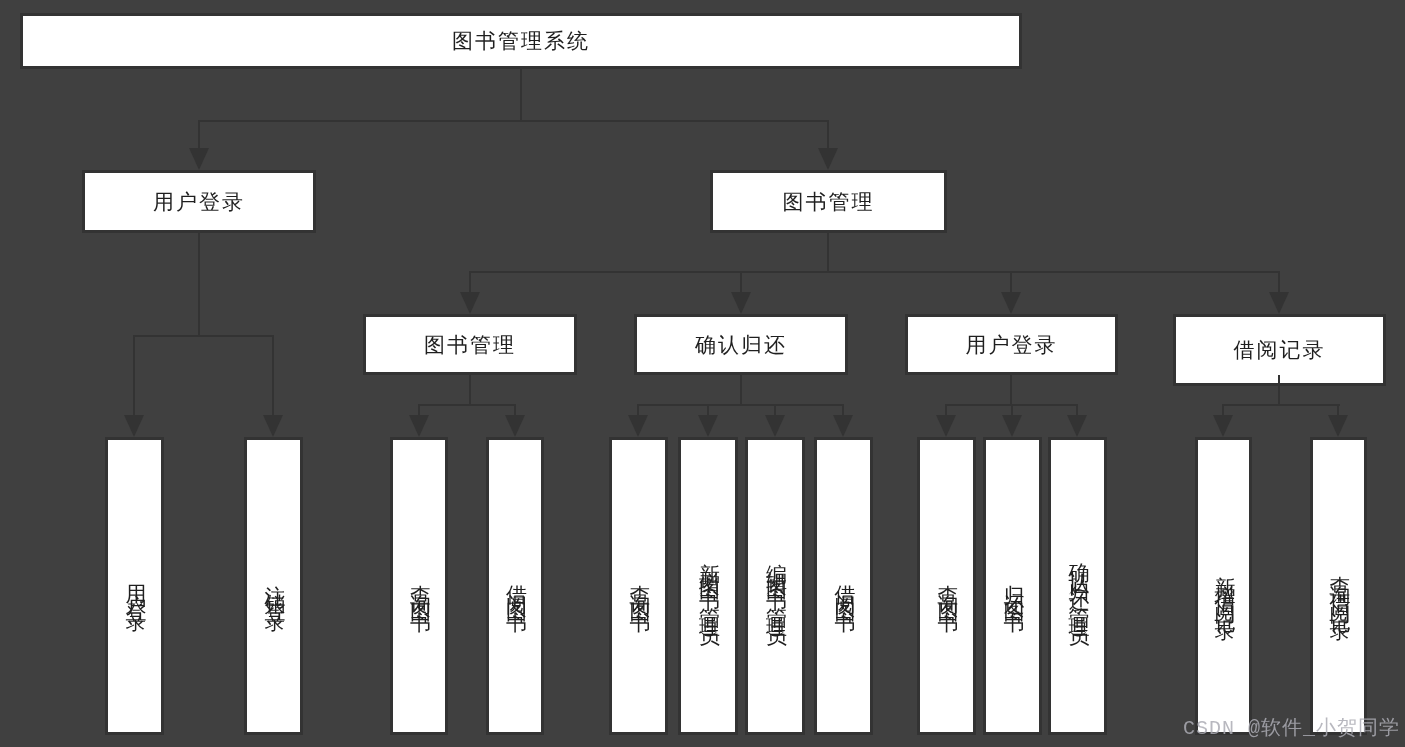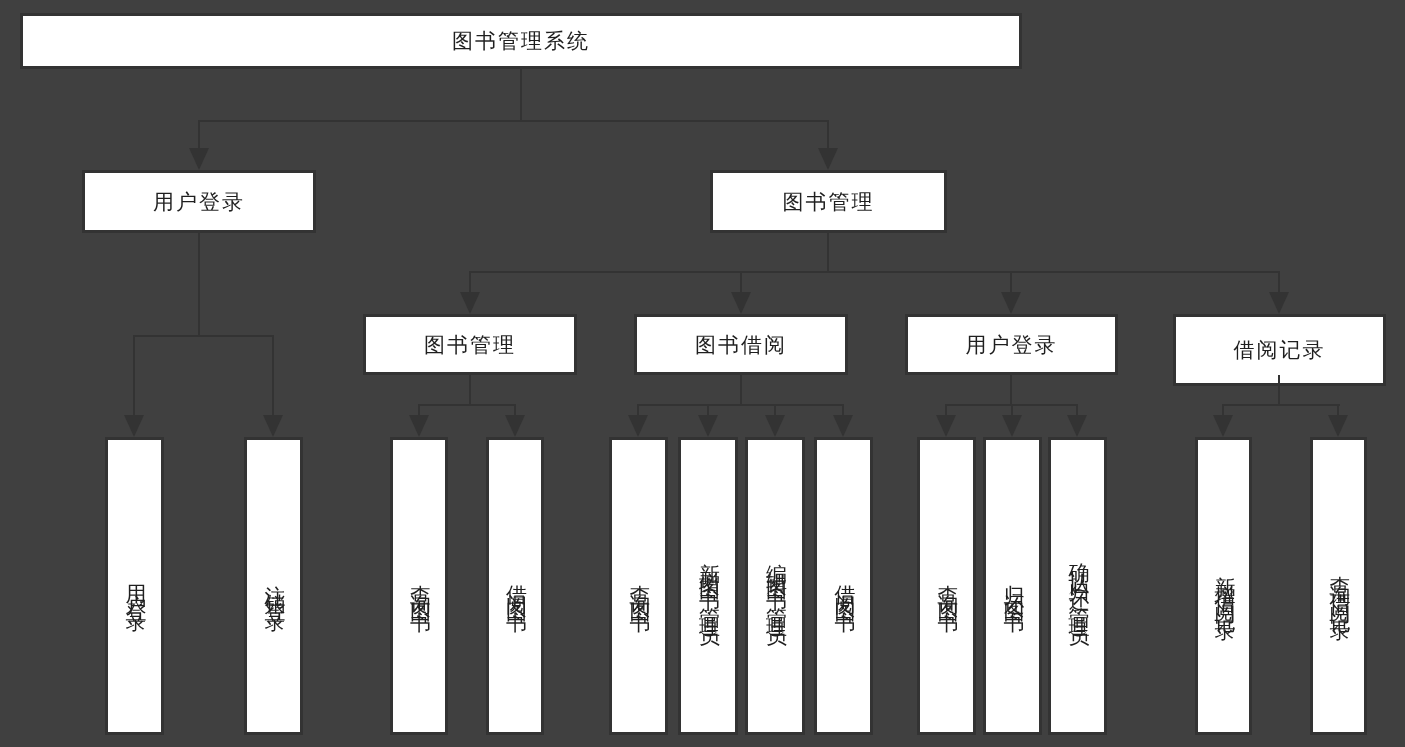"图书借阅" span { text: 图书借阅 -> 确认归还 }
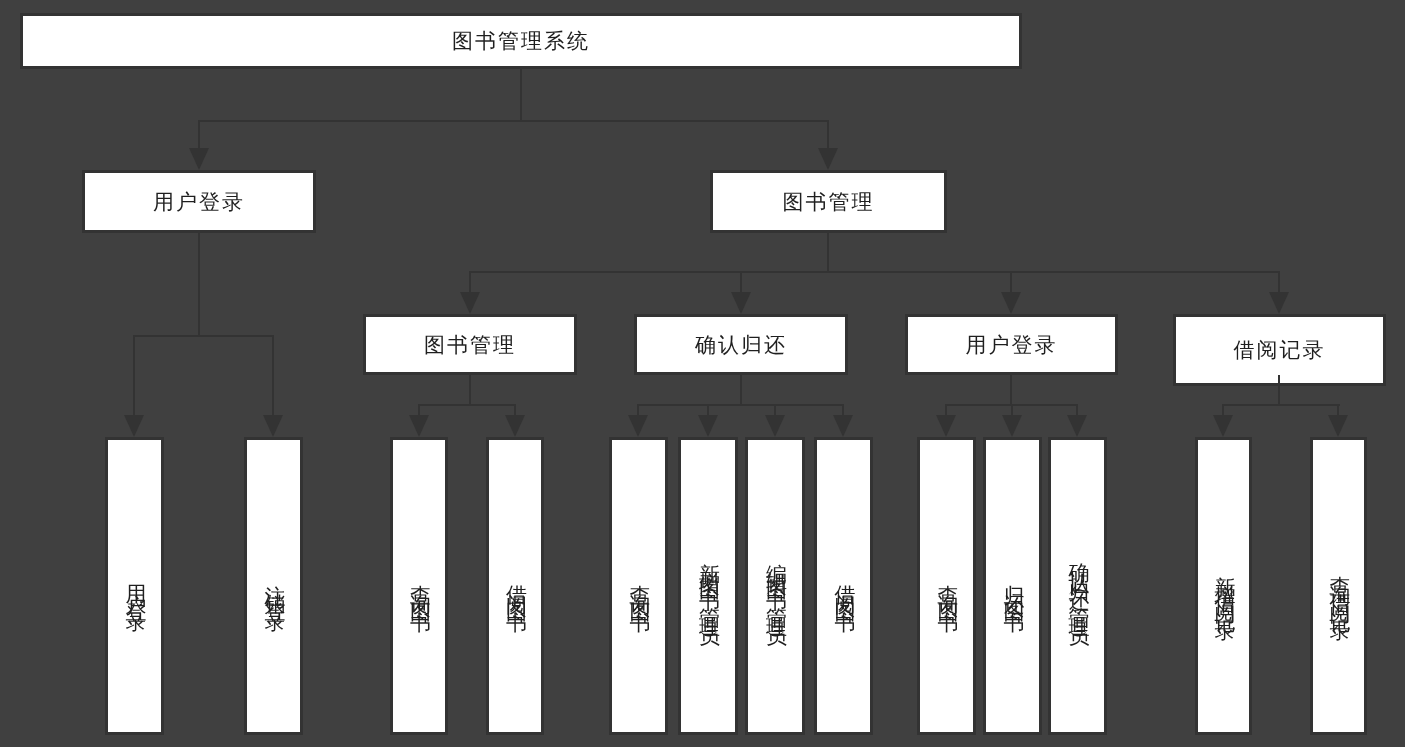"CSDN @软件_小贺同学" div.watermark { html: none -> <div>CSDN @软件_小贺同学</div> }
